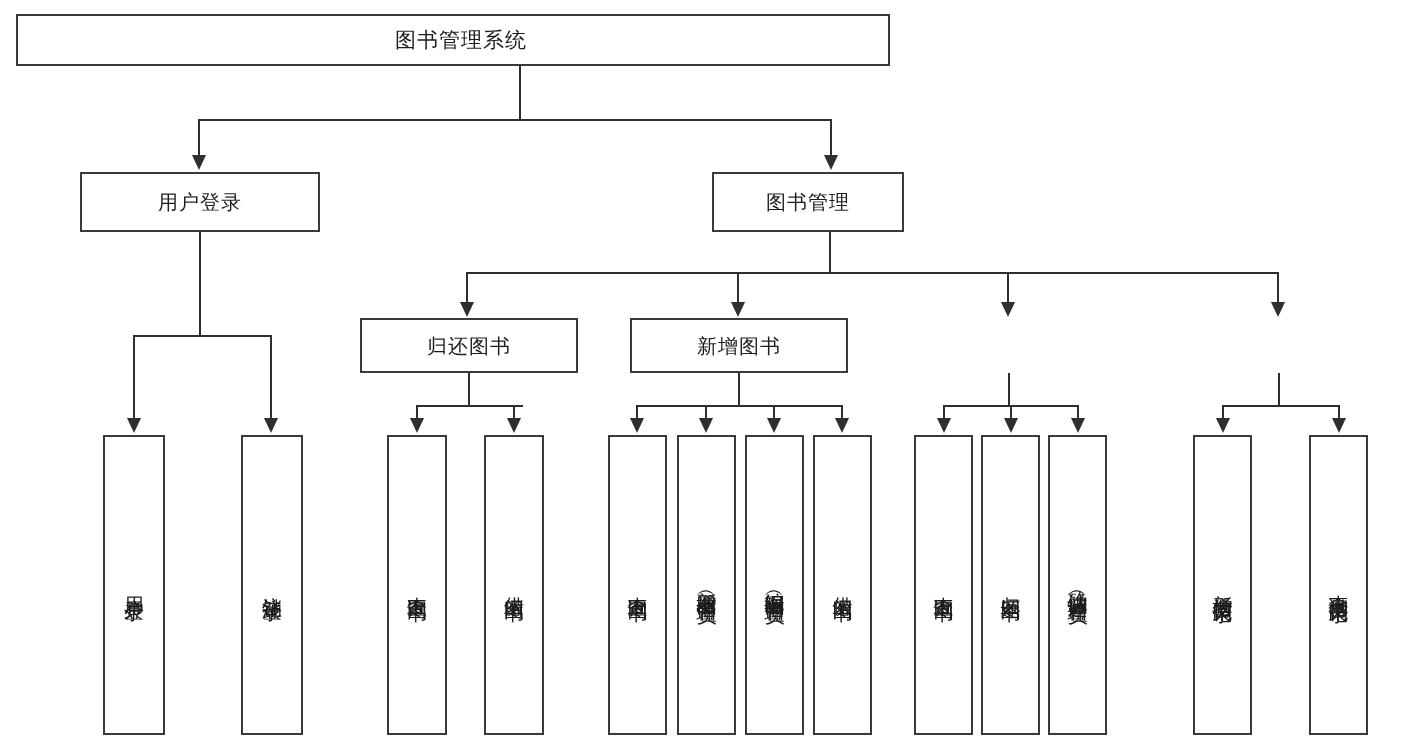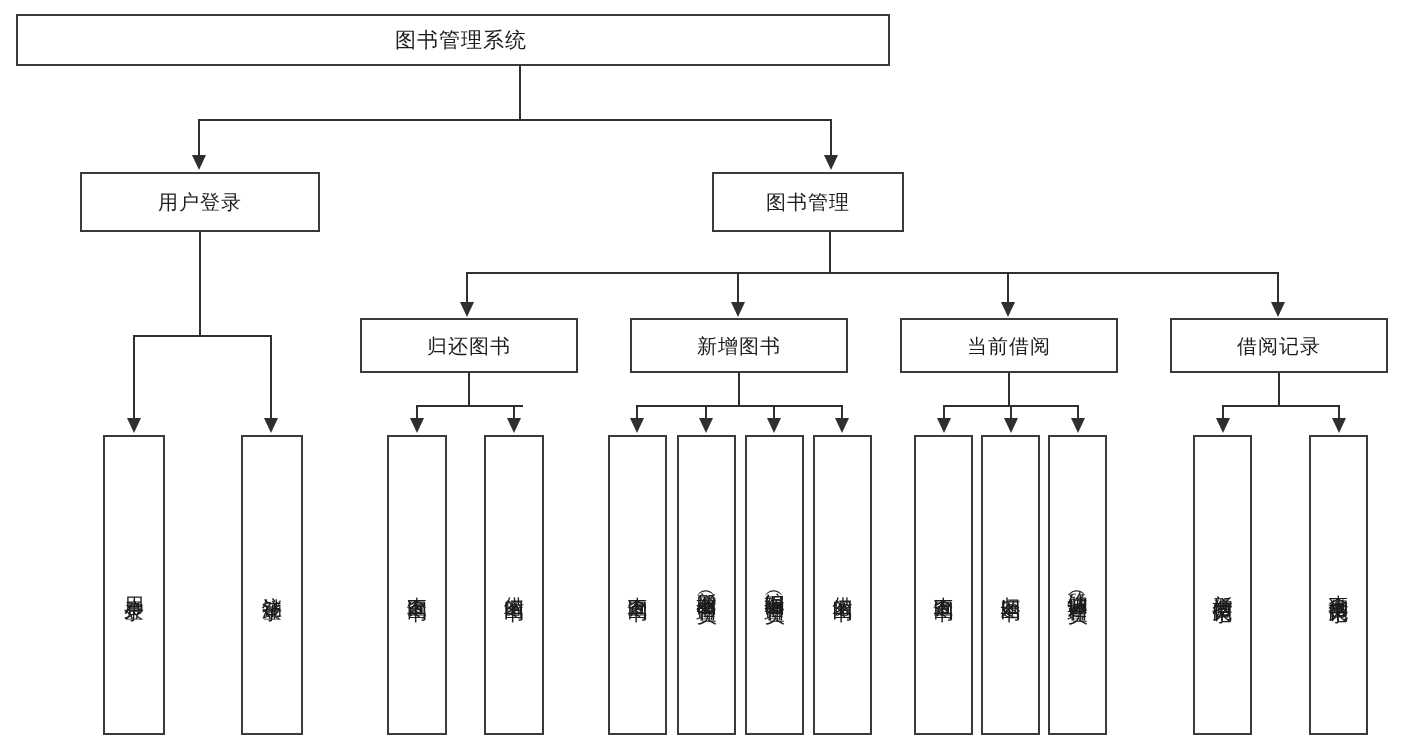"当前借阅" div.node { html: <div> <span>当前借阅</span> </div> -> none }
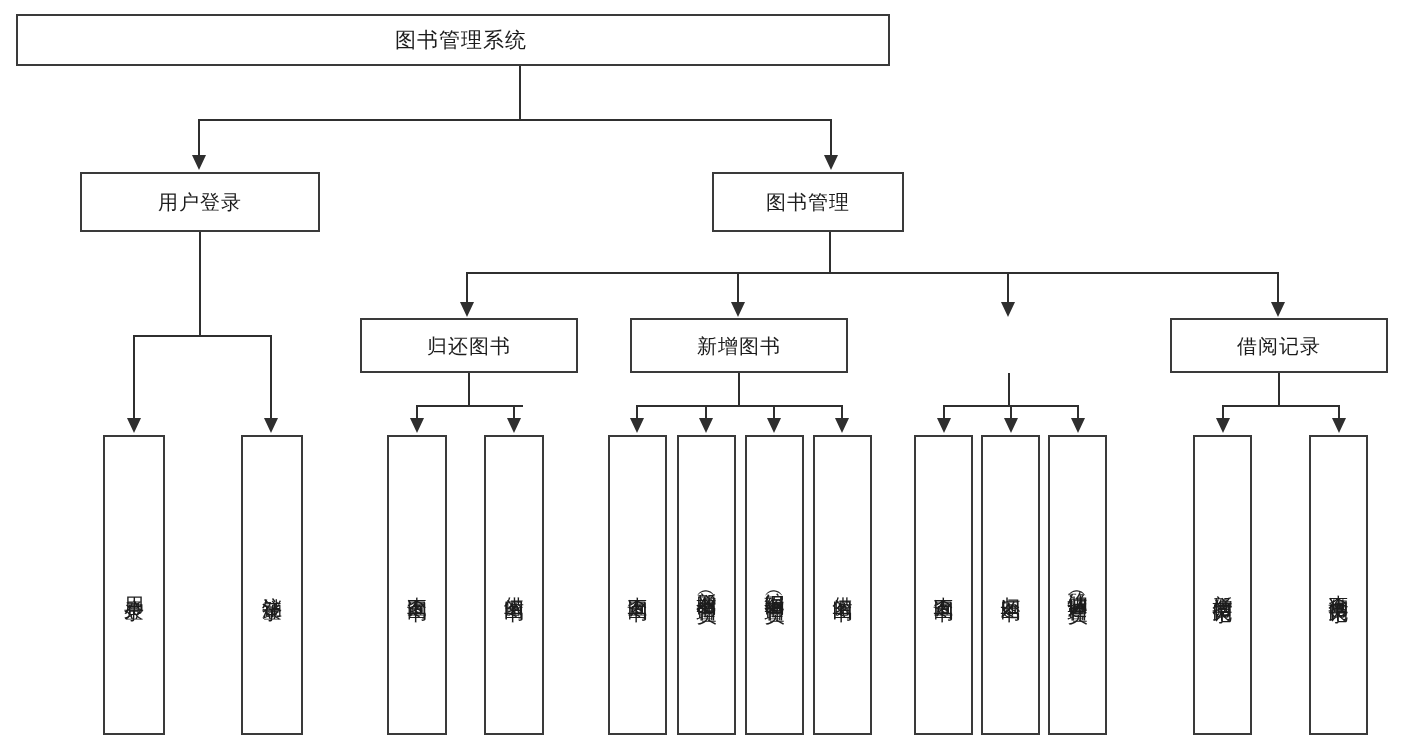"借阅记录" div.node { html: <div> <span>借阅记录</span> </div> -> none }
